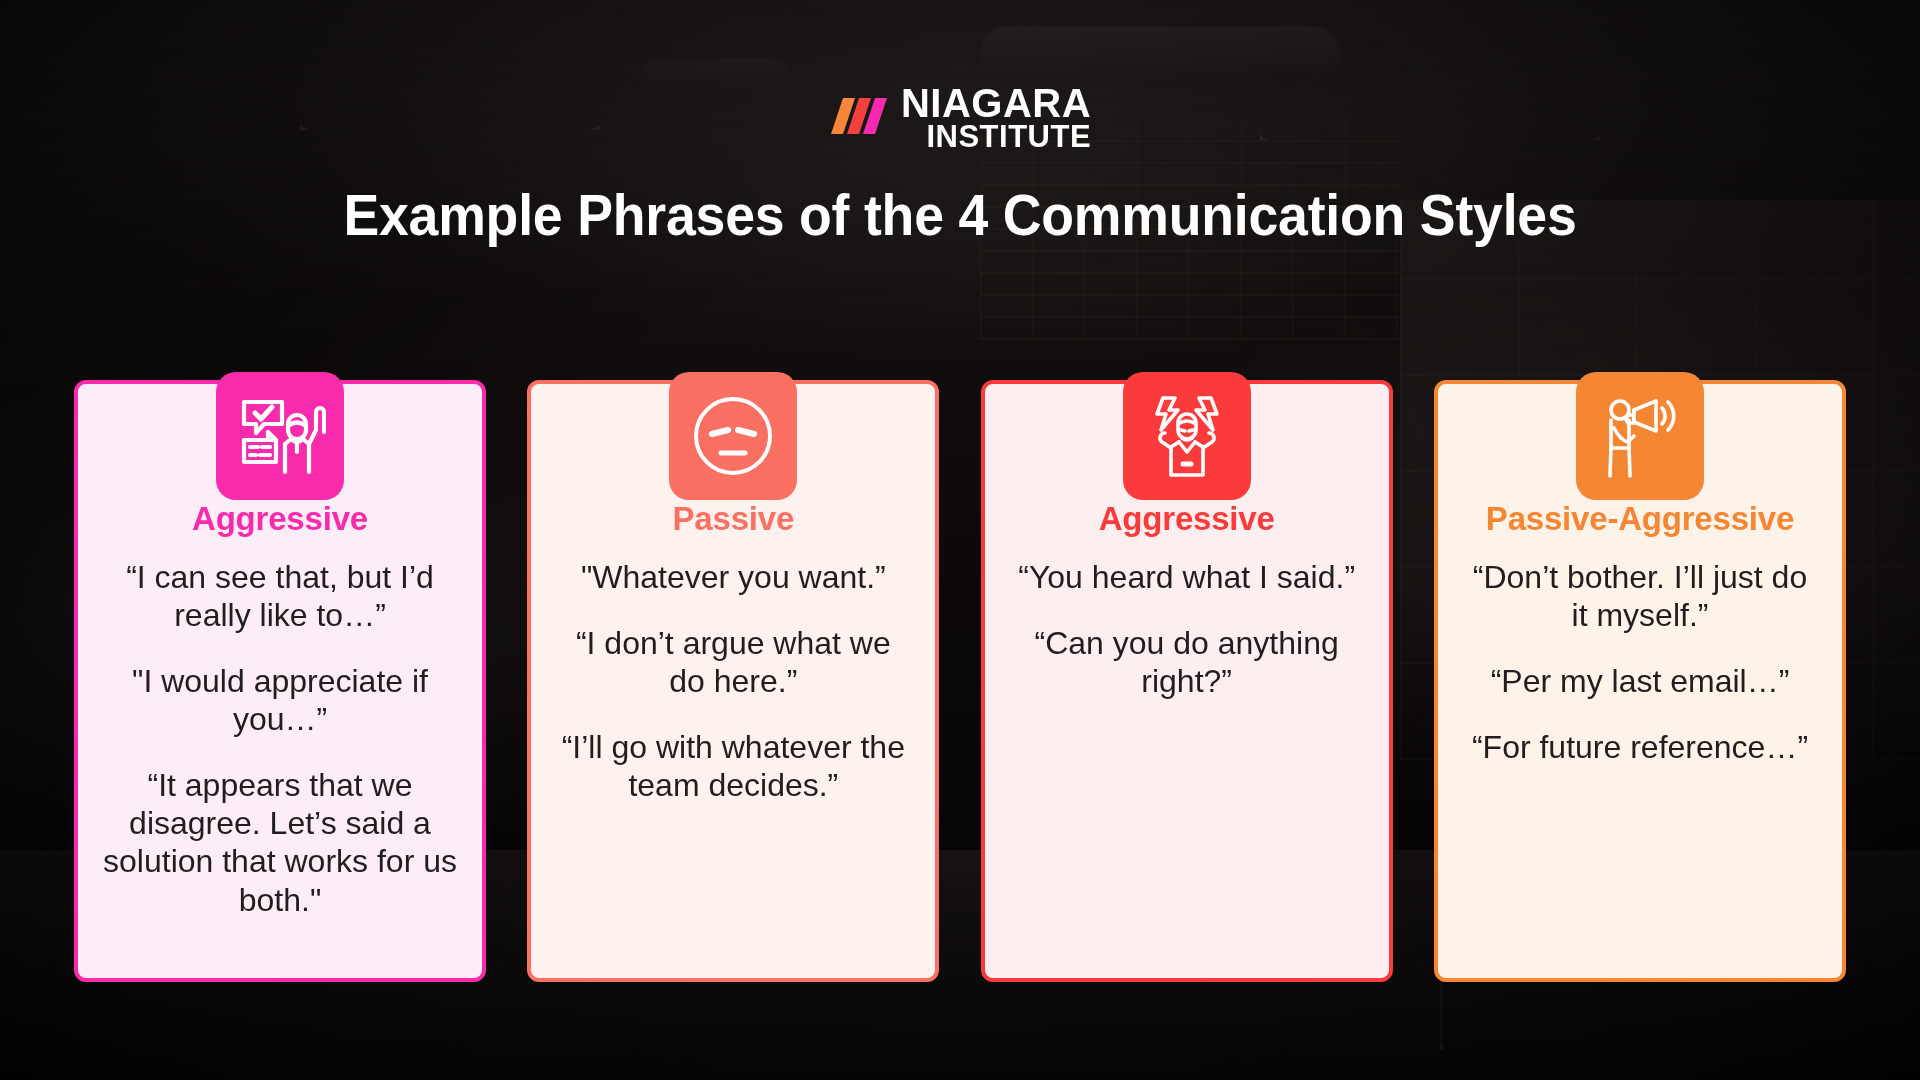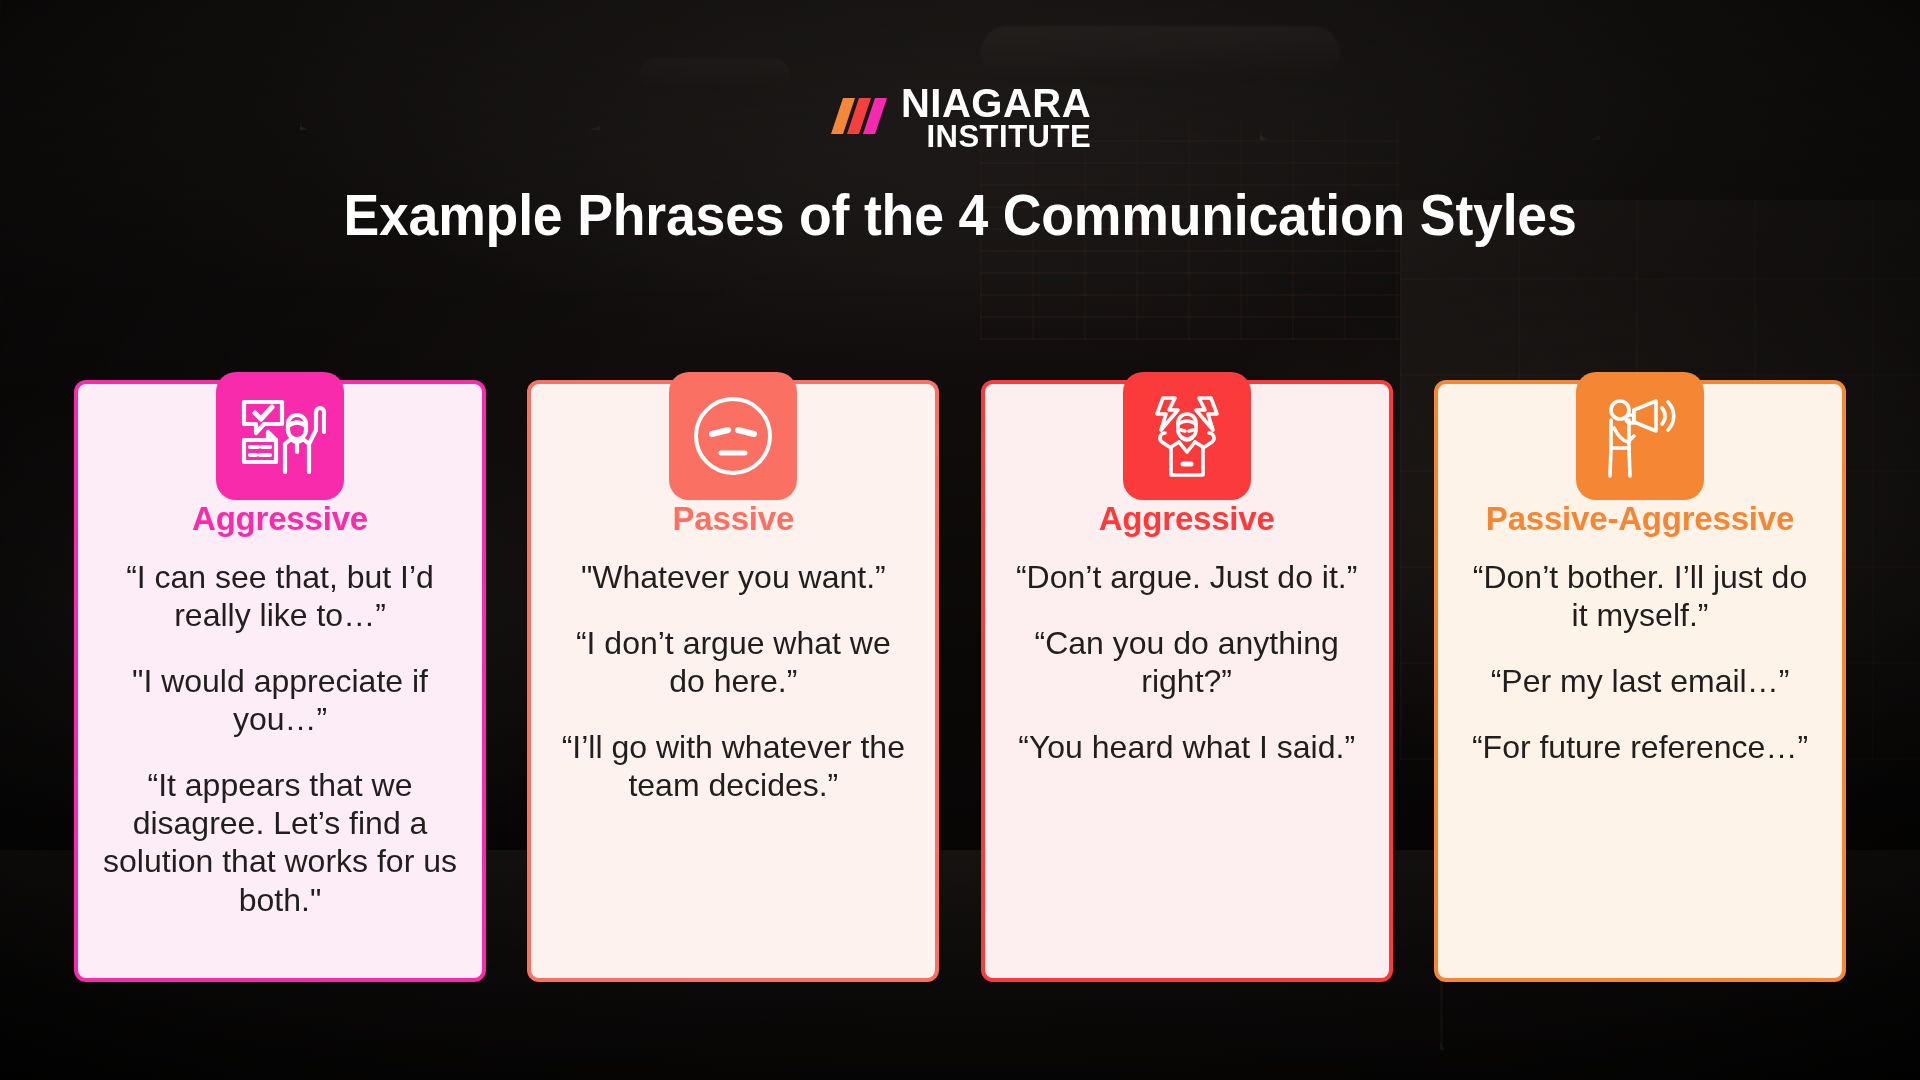"“Don’t argue. Just do it.”" p.quote { html: <p>“Don’t argue. Just do it.”</p> -> none }
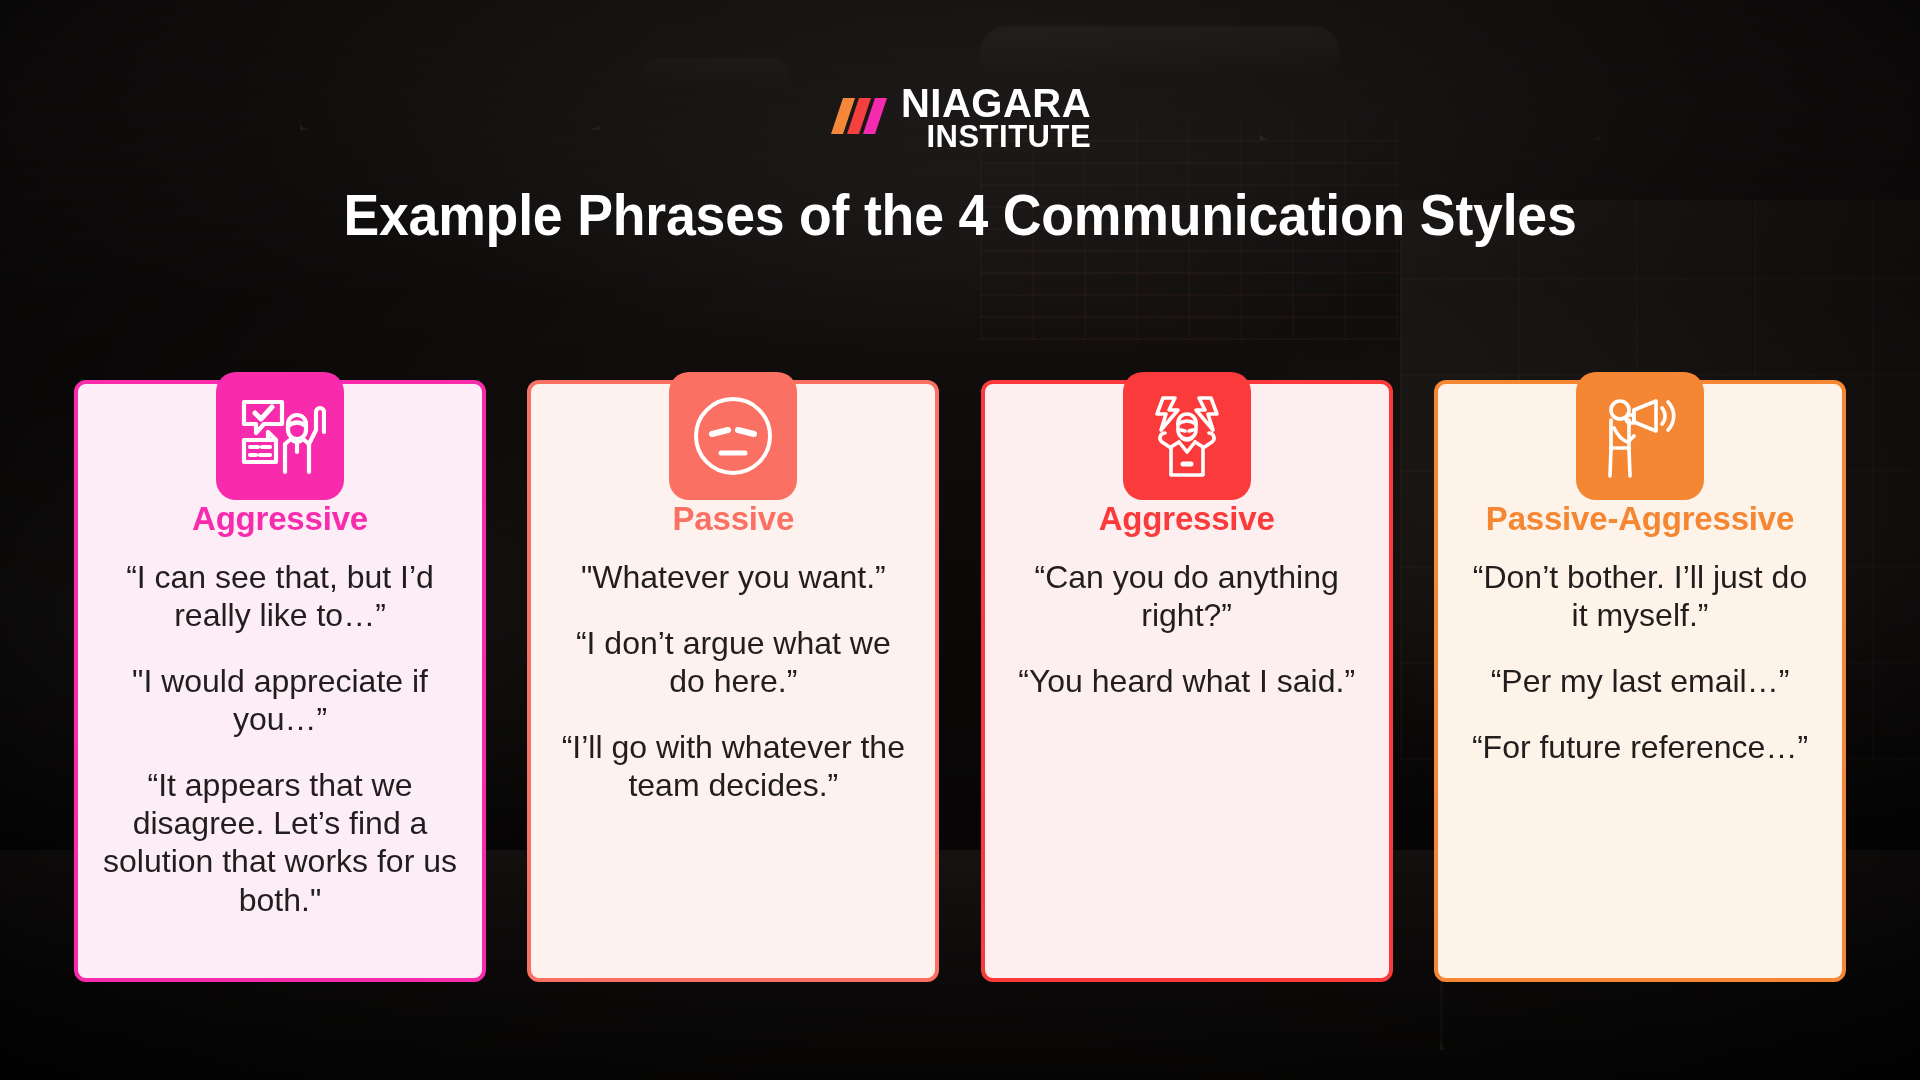"“Can you do anything right?”" p.quote { order: before "“You heard what I said.”" -> after "“You heard what I said.”" }
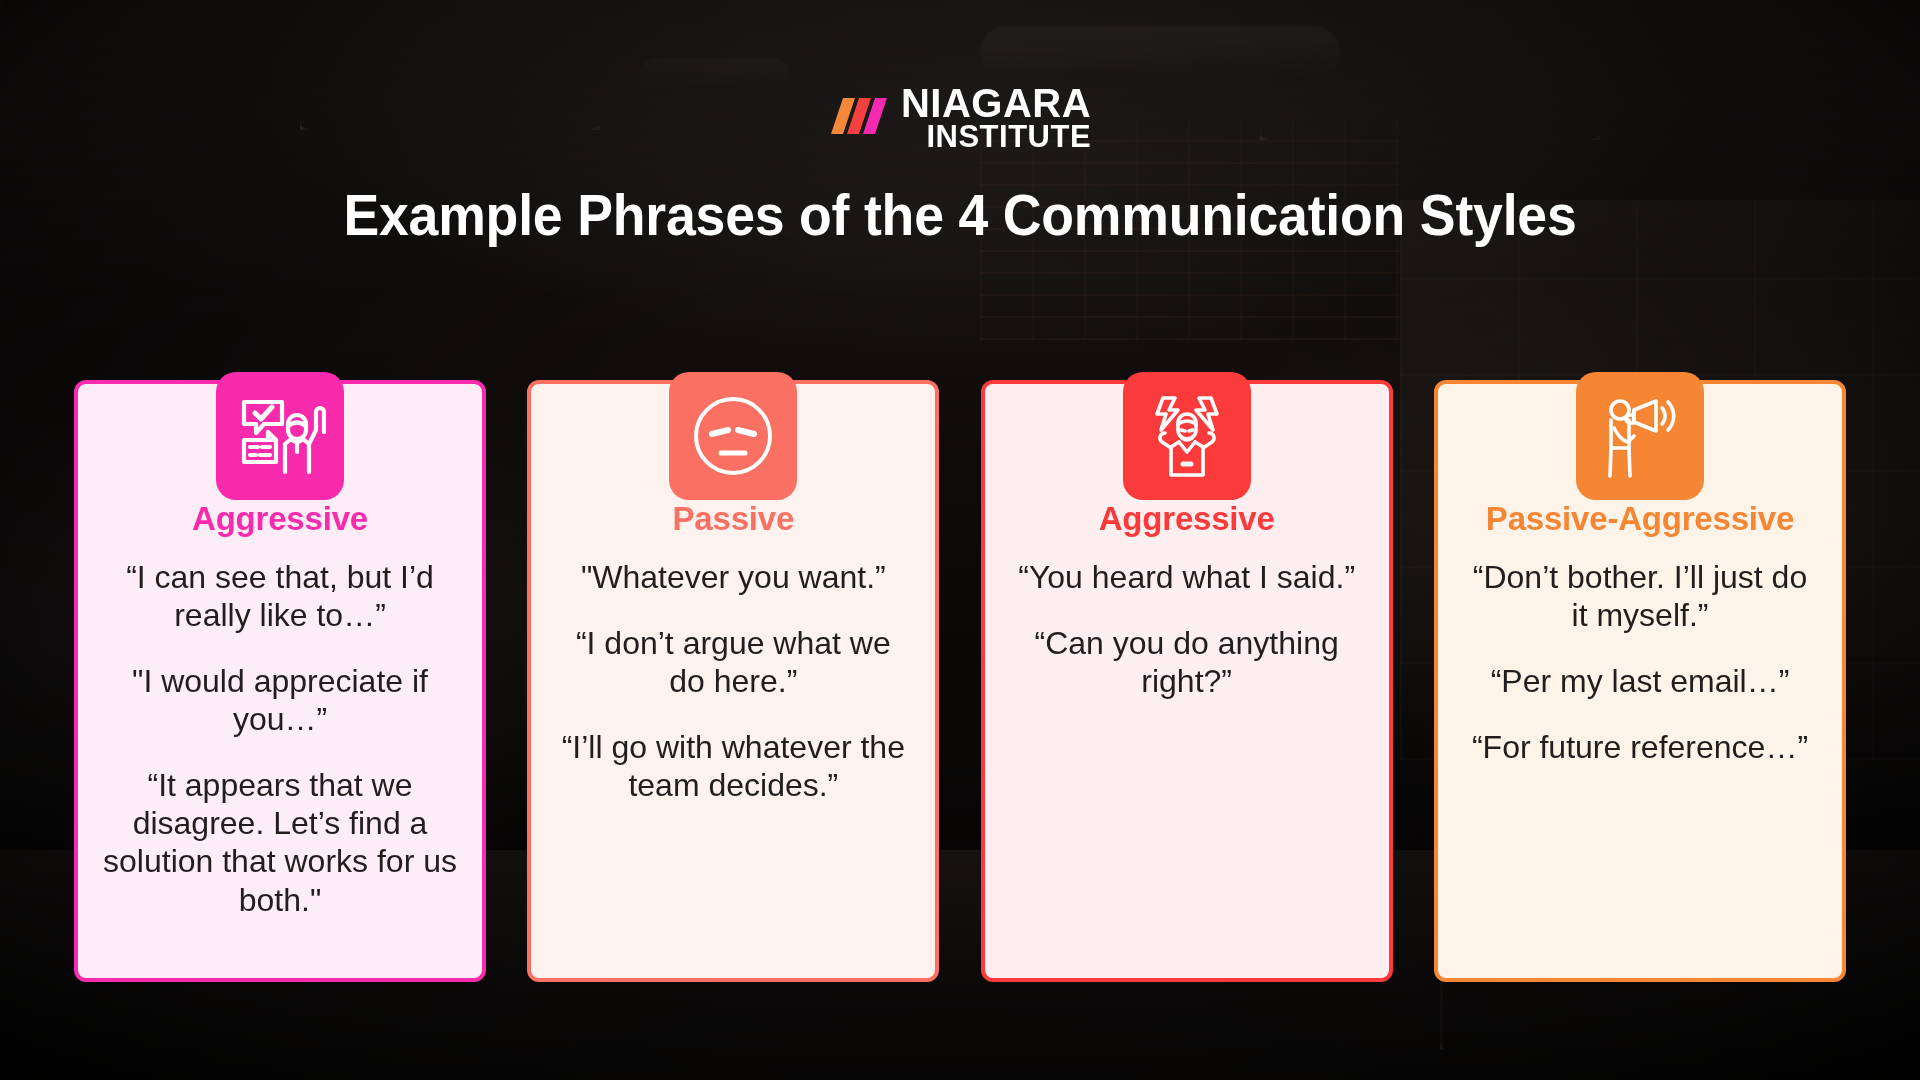"“It appears that we disagree." p.quote { text: find -> said }
